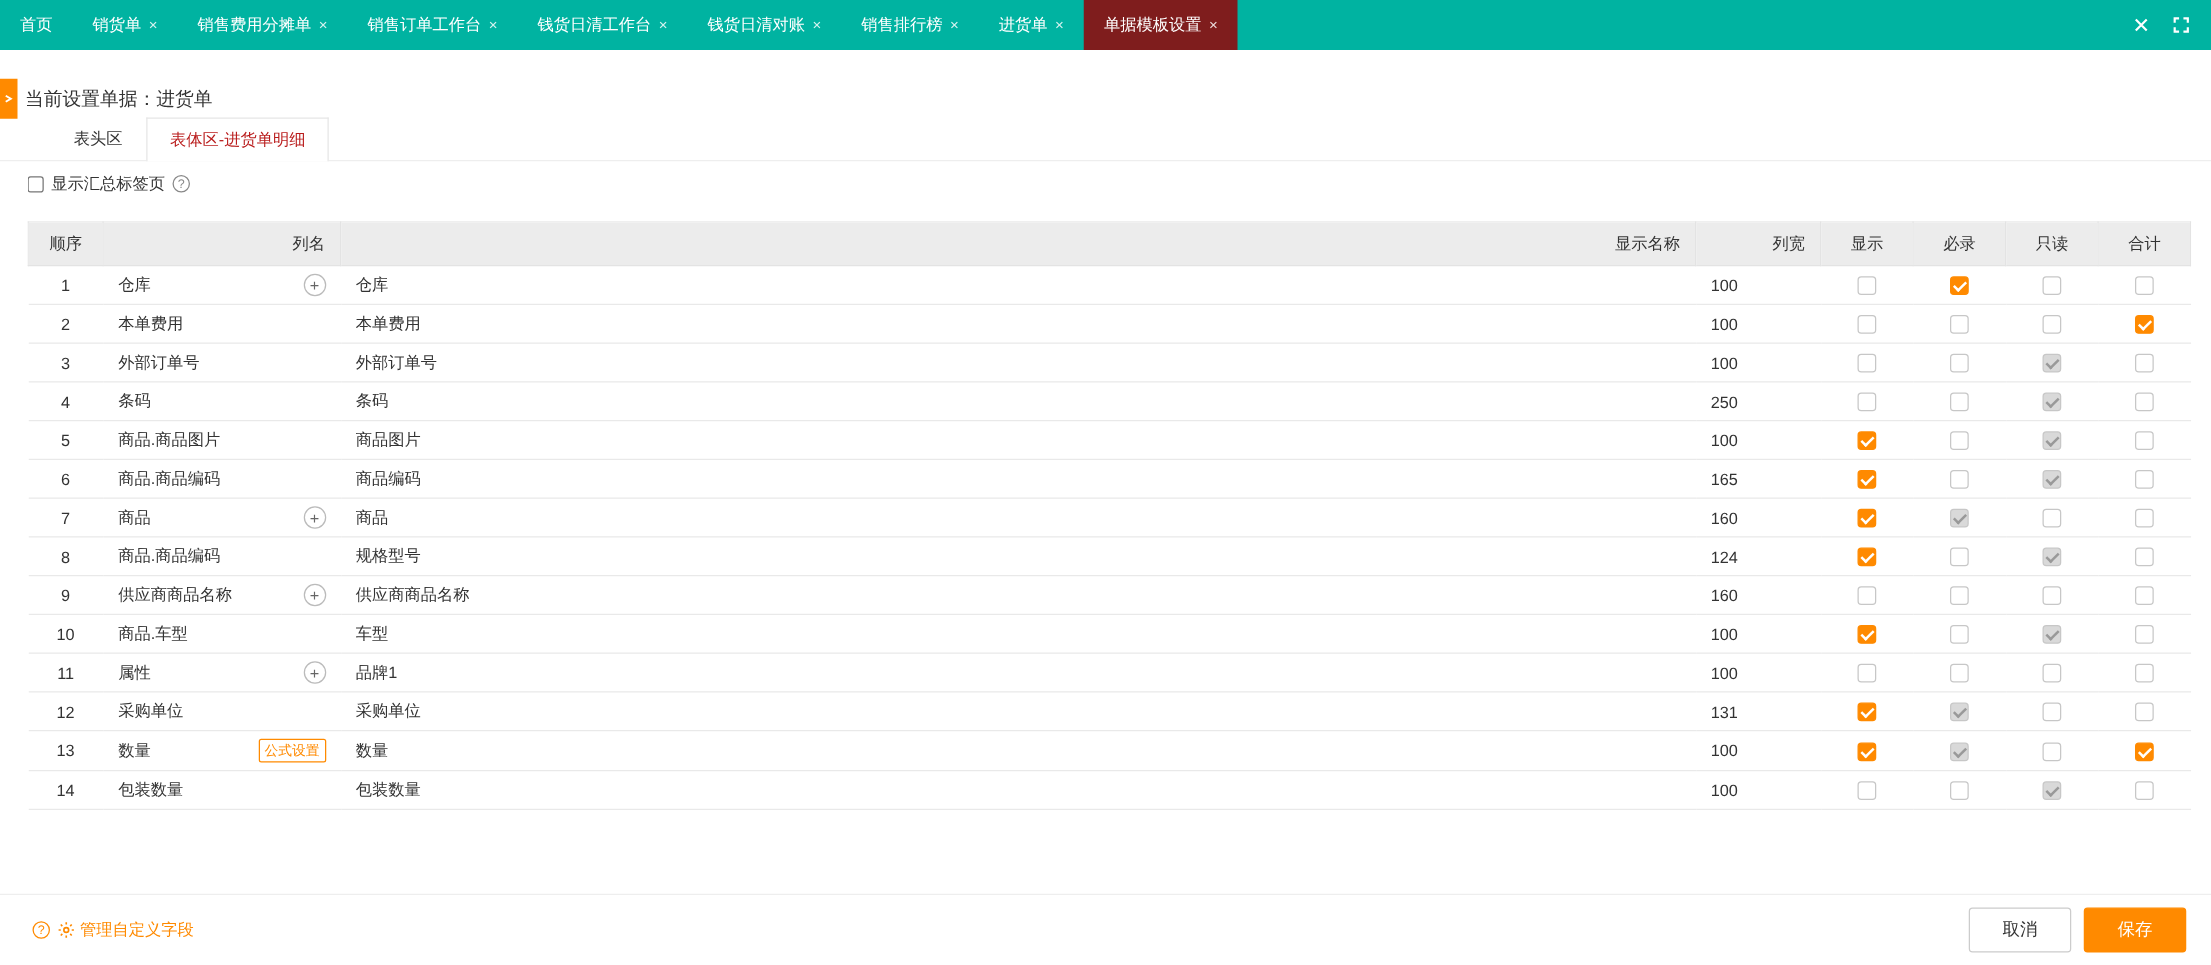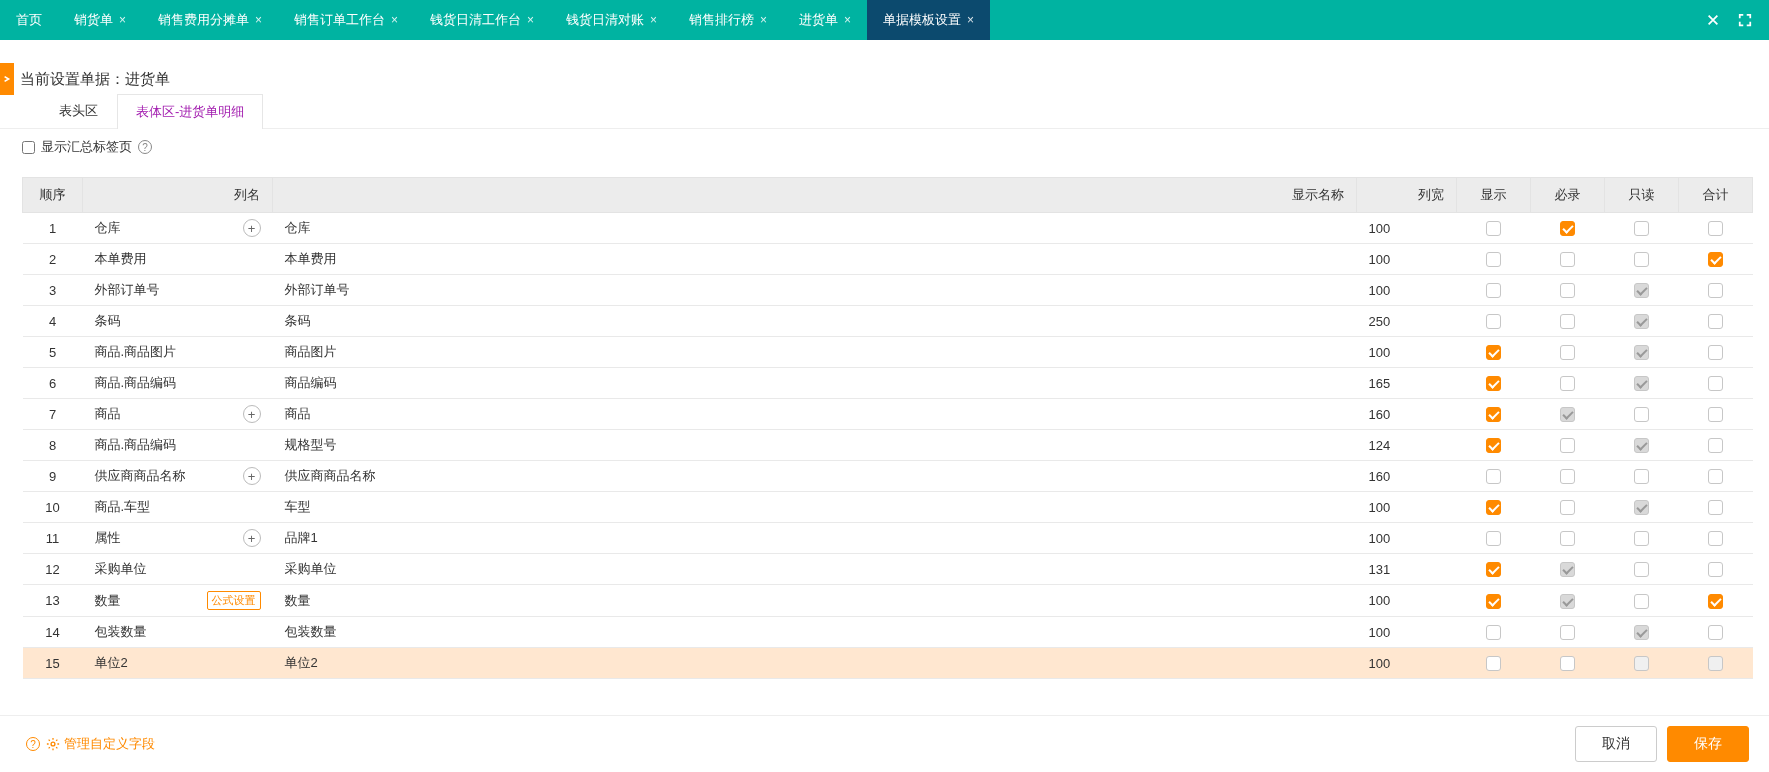"单据模板设置" .top-tab.active { background: #0c4a6e -> #7f1d1d }
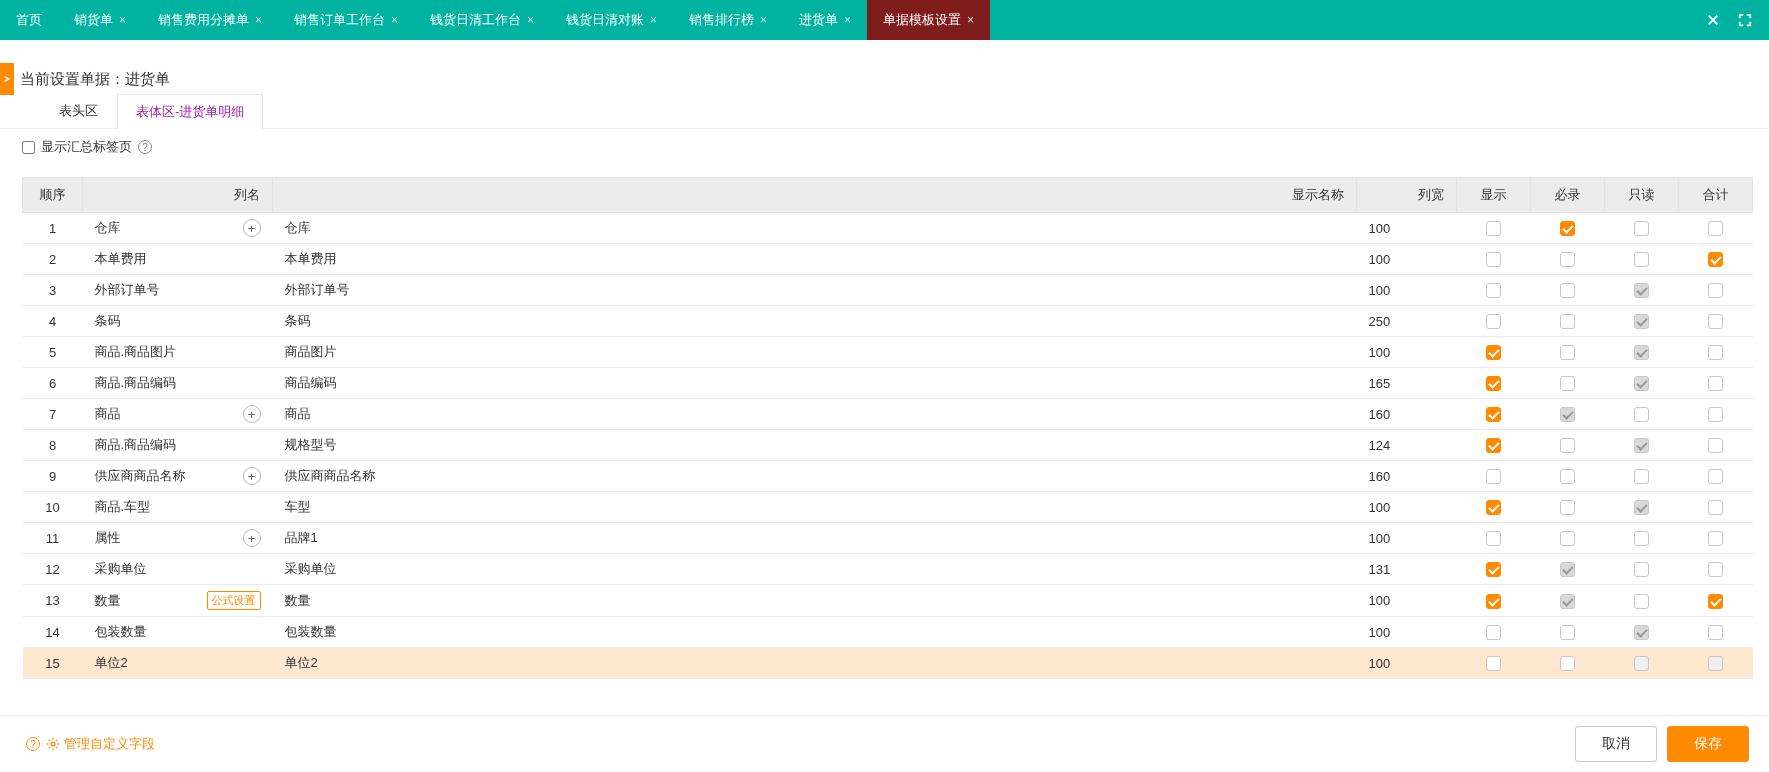"表体区-进货单明细" .inner-tab.active { color: #a21caf -> #b91c1c }
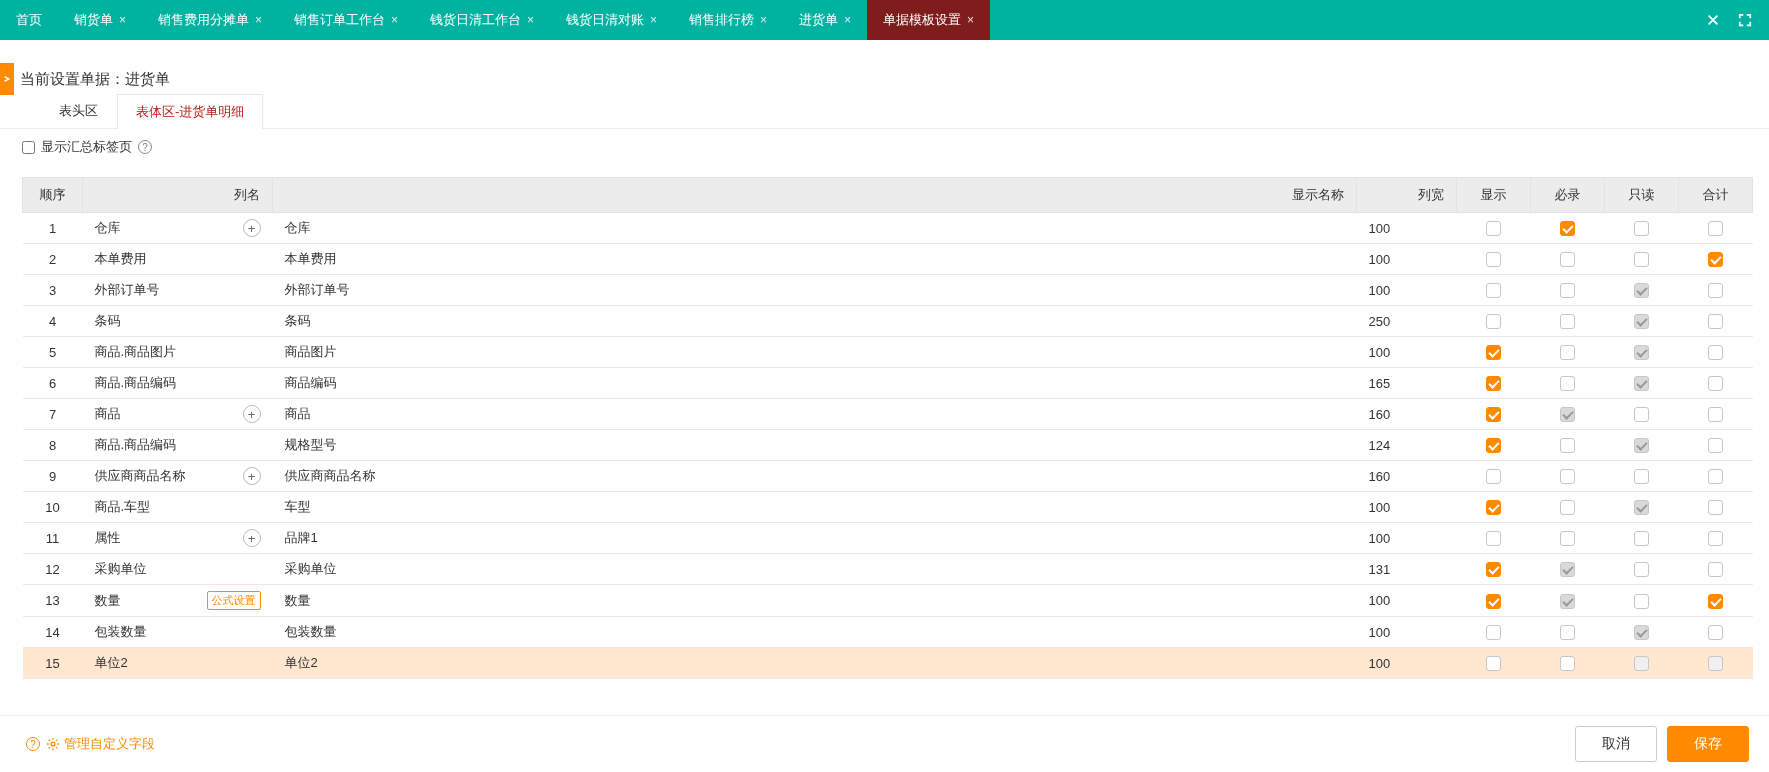"15" tr.highlight { html: <tr> <td>15</td> <td> <div> <span>单位2</span> </div> </td> <td>单位2</td> <td>100</td> <td><input></td> <td><input></td> <td><input></td> <td><input></td> </tr> -> none }
